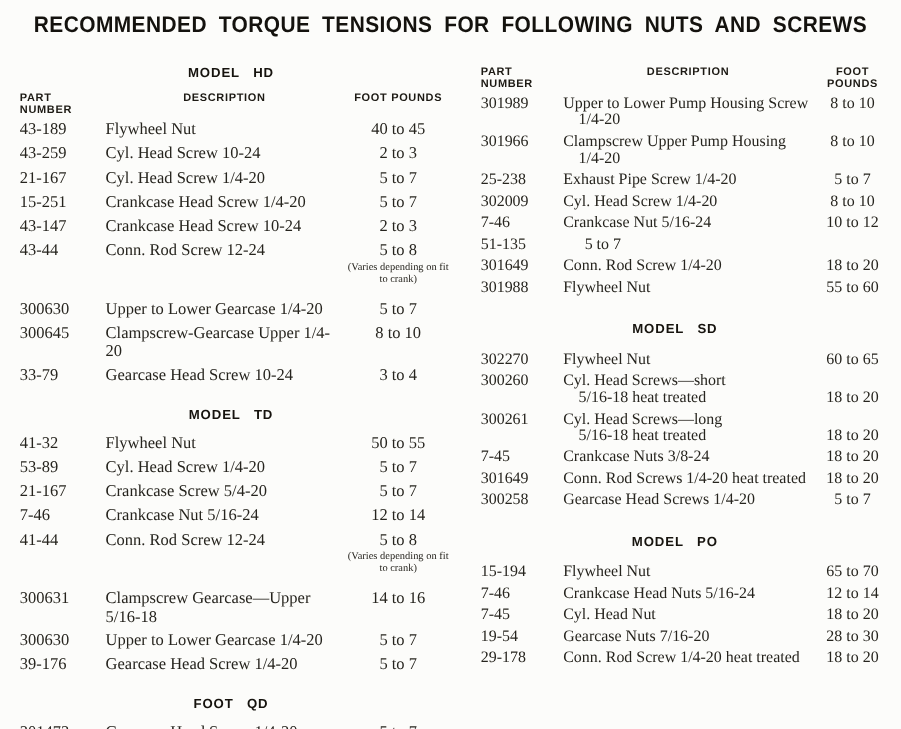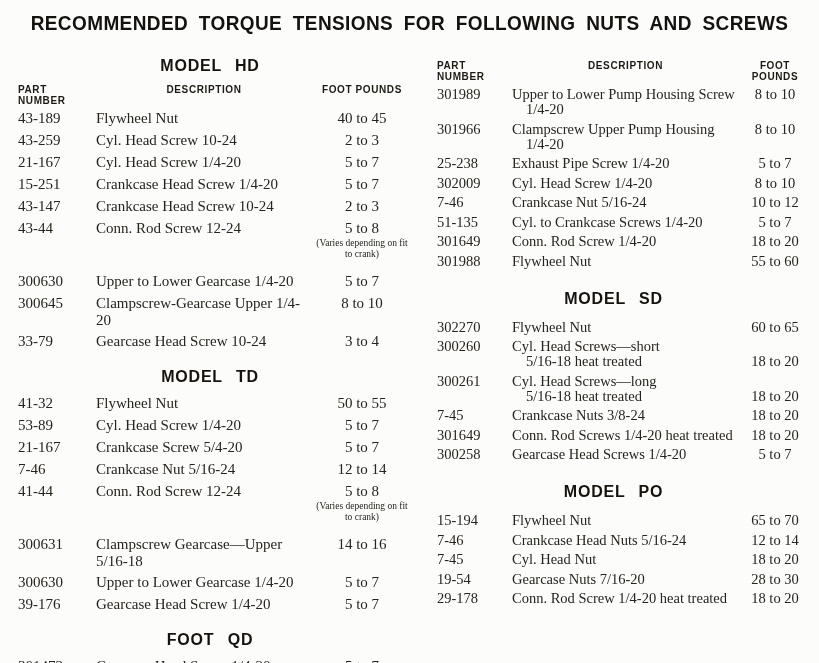"MODEL HD" .model-heading { font-size: 16px -> 12px }
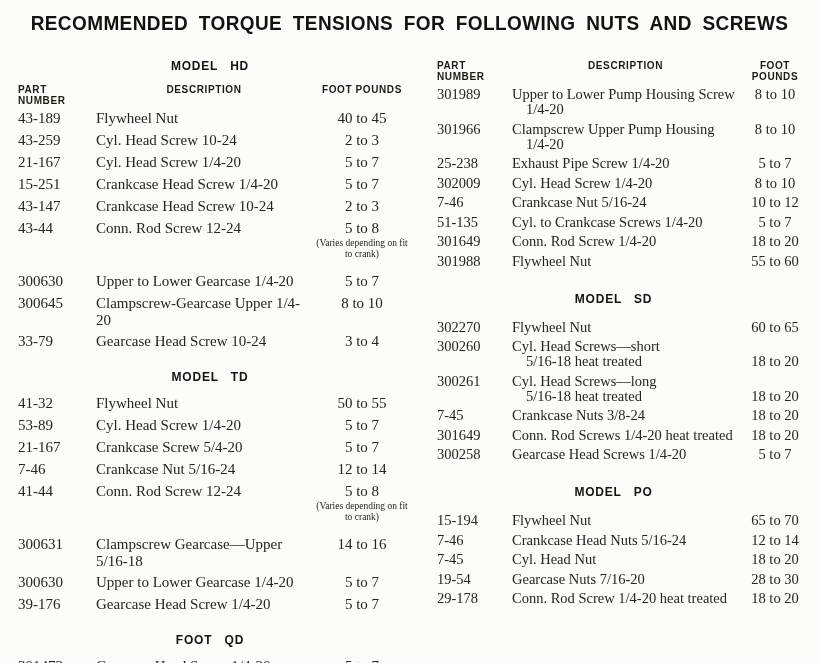"Cyl. to Crankcase Screws 1/4-20" span.c-desc { html: <span><span>Cyl. to Crankcase Screws 1/4-20</span><span></span></span> -> none }
